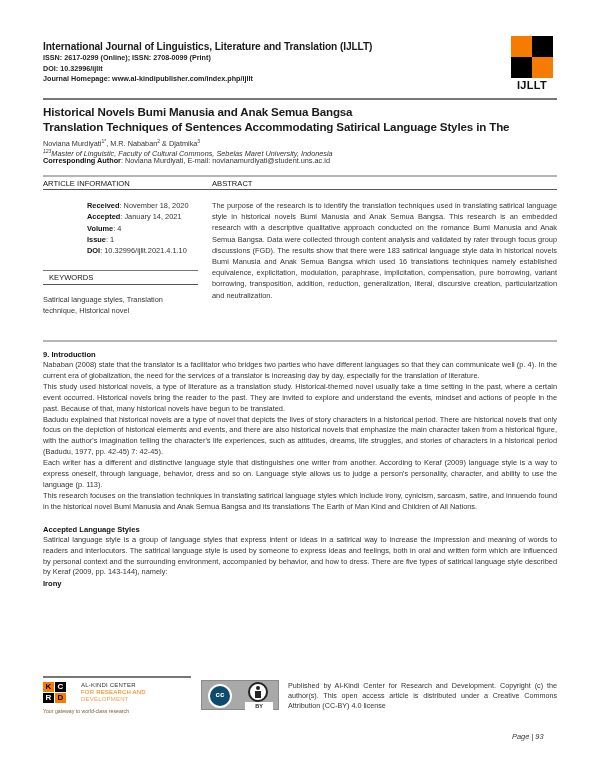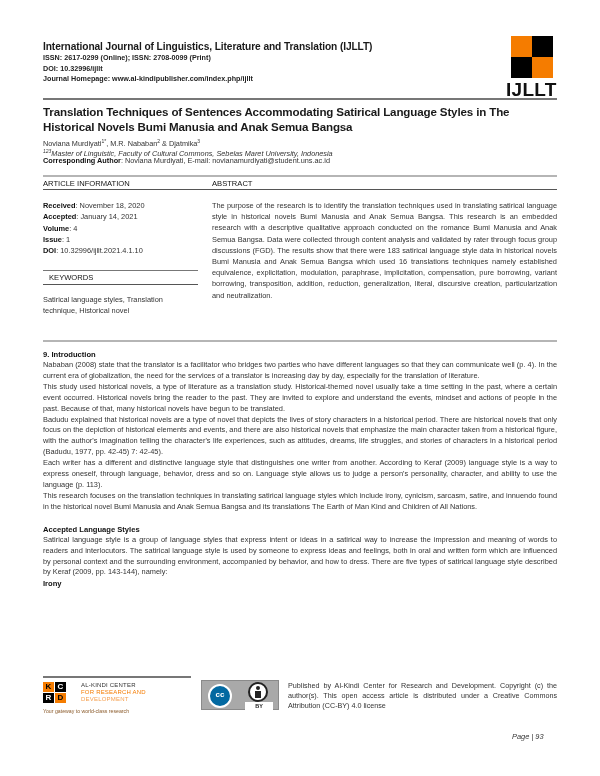"IJLLT" .logo-text { font-size: 19px -> 11px; text-align: left -> center }
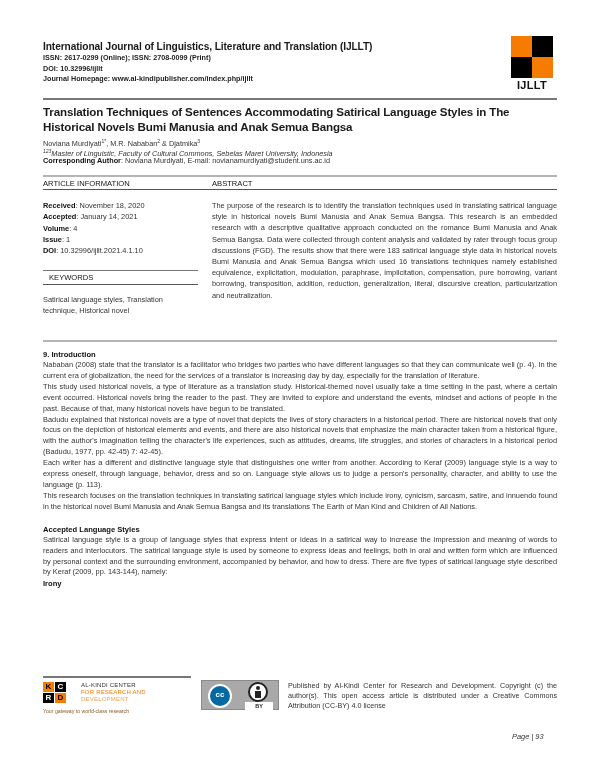"Translation Techniques of Sentences" div { order: before "Historical Novels Bumi Manusia and" -> after "Historical Novels Bumi Manusia and" }
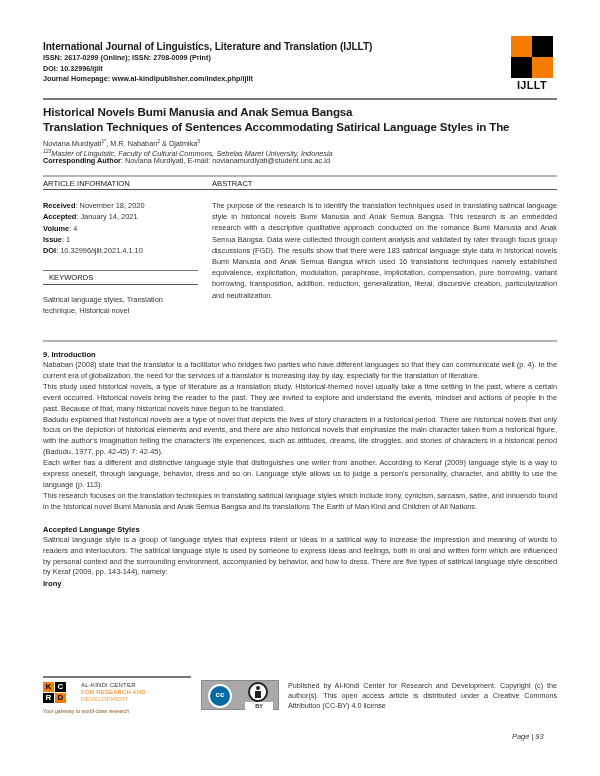"Received" .info-list b { margin-left: none -> 44px }
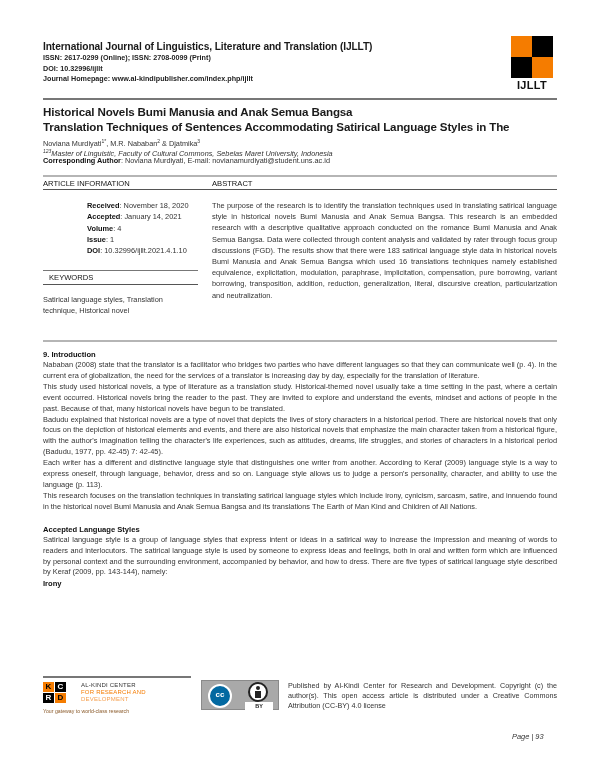"cc" .cc-circle { background: #0369a1 -> #0c4a6e }
